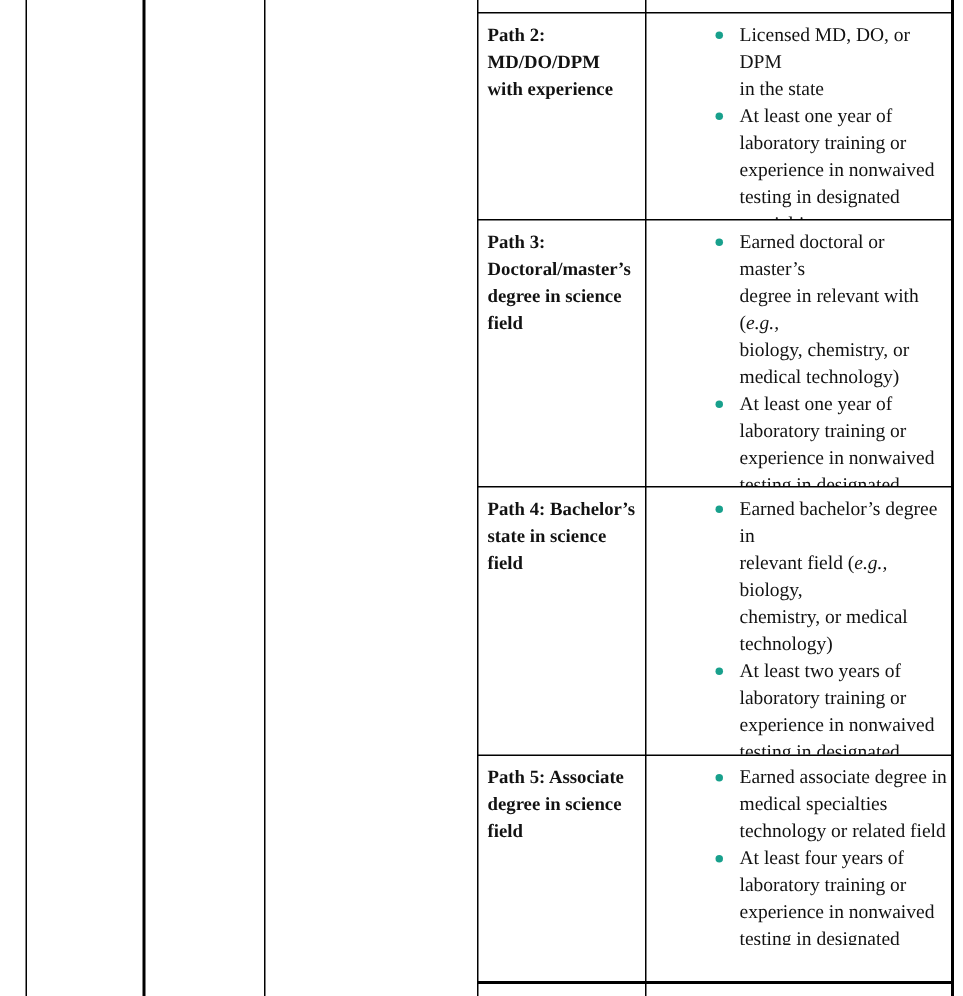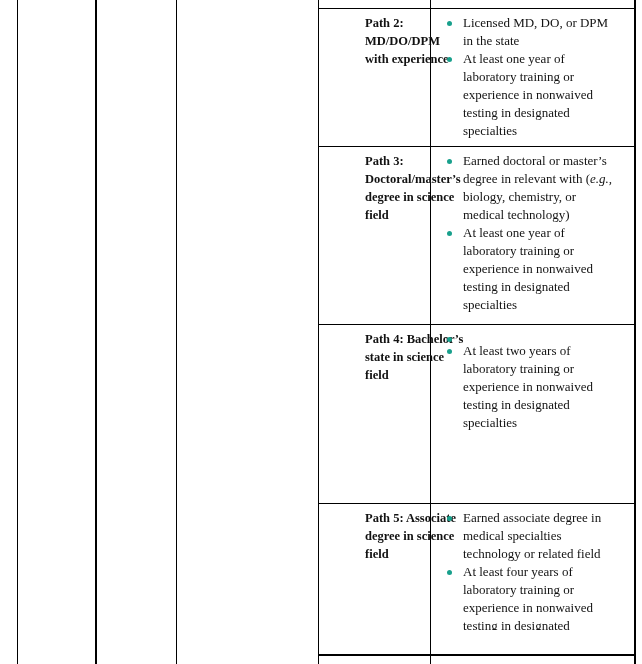"Path 2:" .label-cell { margin-left: 40px -> none }
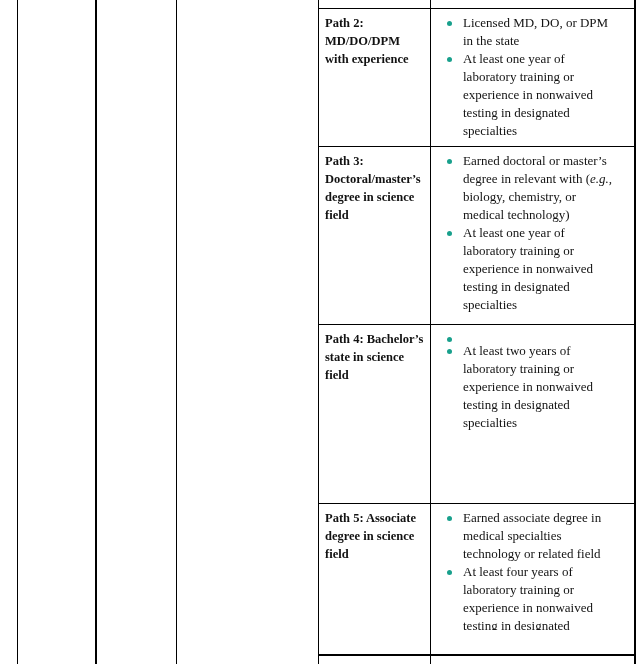"Licensed MD, DO, or DPM" .bullet-item { padding-left: none -> 30px }
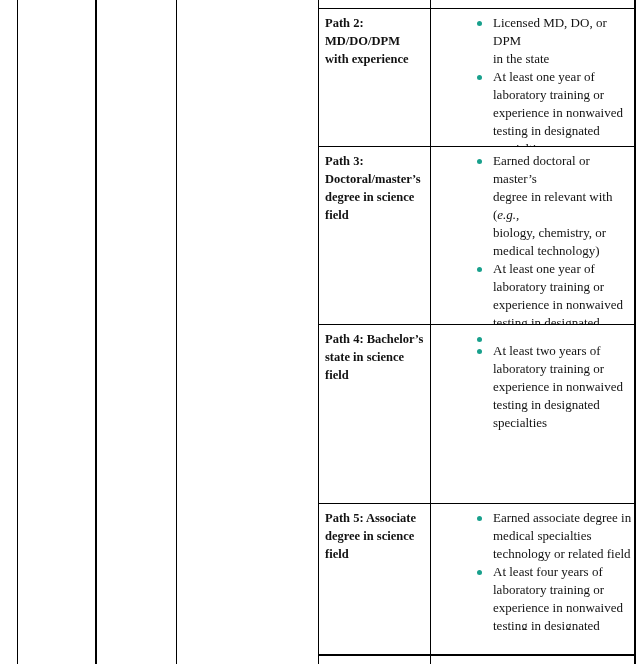"Earned bachelor’s degree in" span.bullet-text { html: none -> <span><span>Earned bachelor’s degree in relevant field (</span><span>e.g.,</span><span> biology, chemistry, or medical technology)</span></span> }
